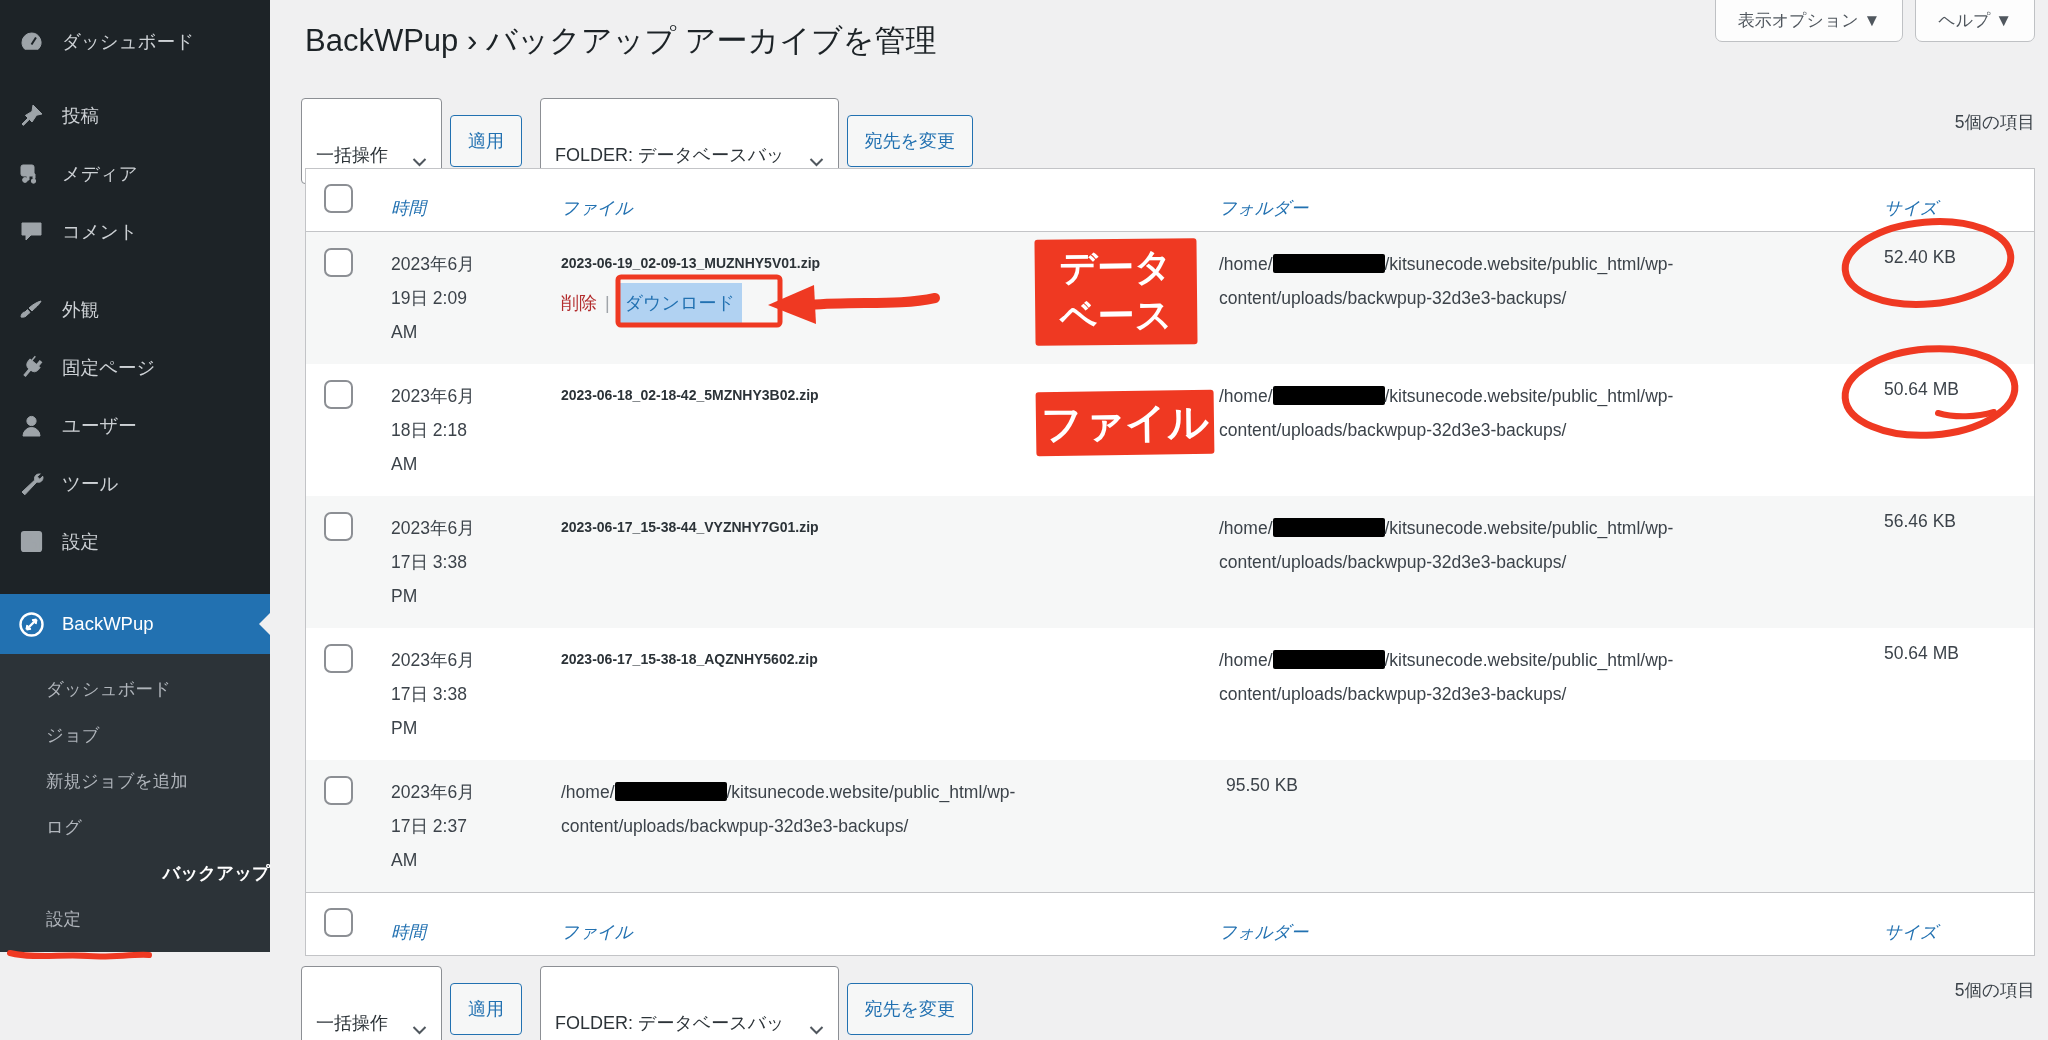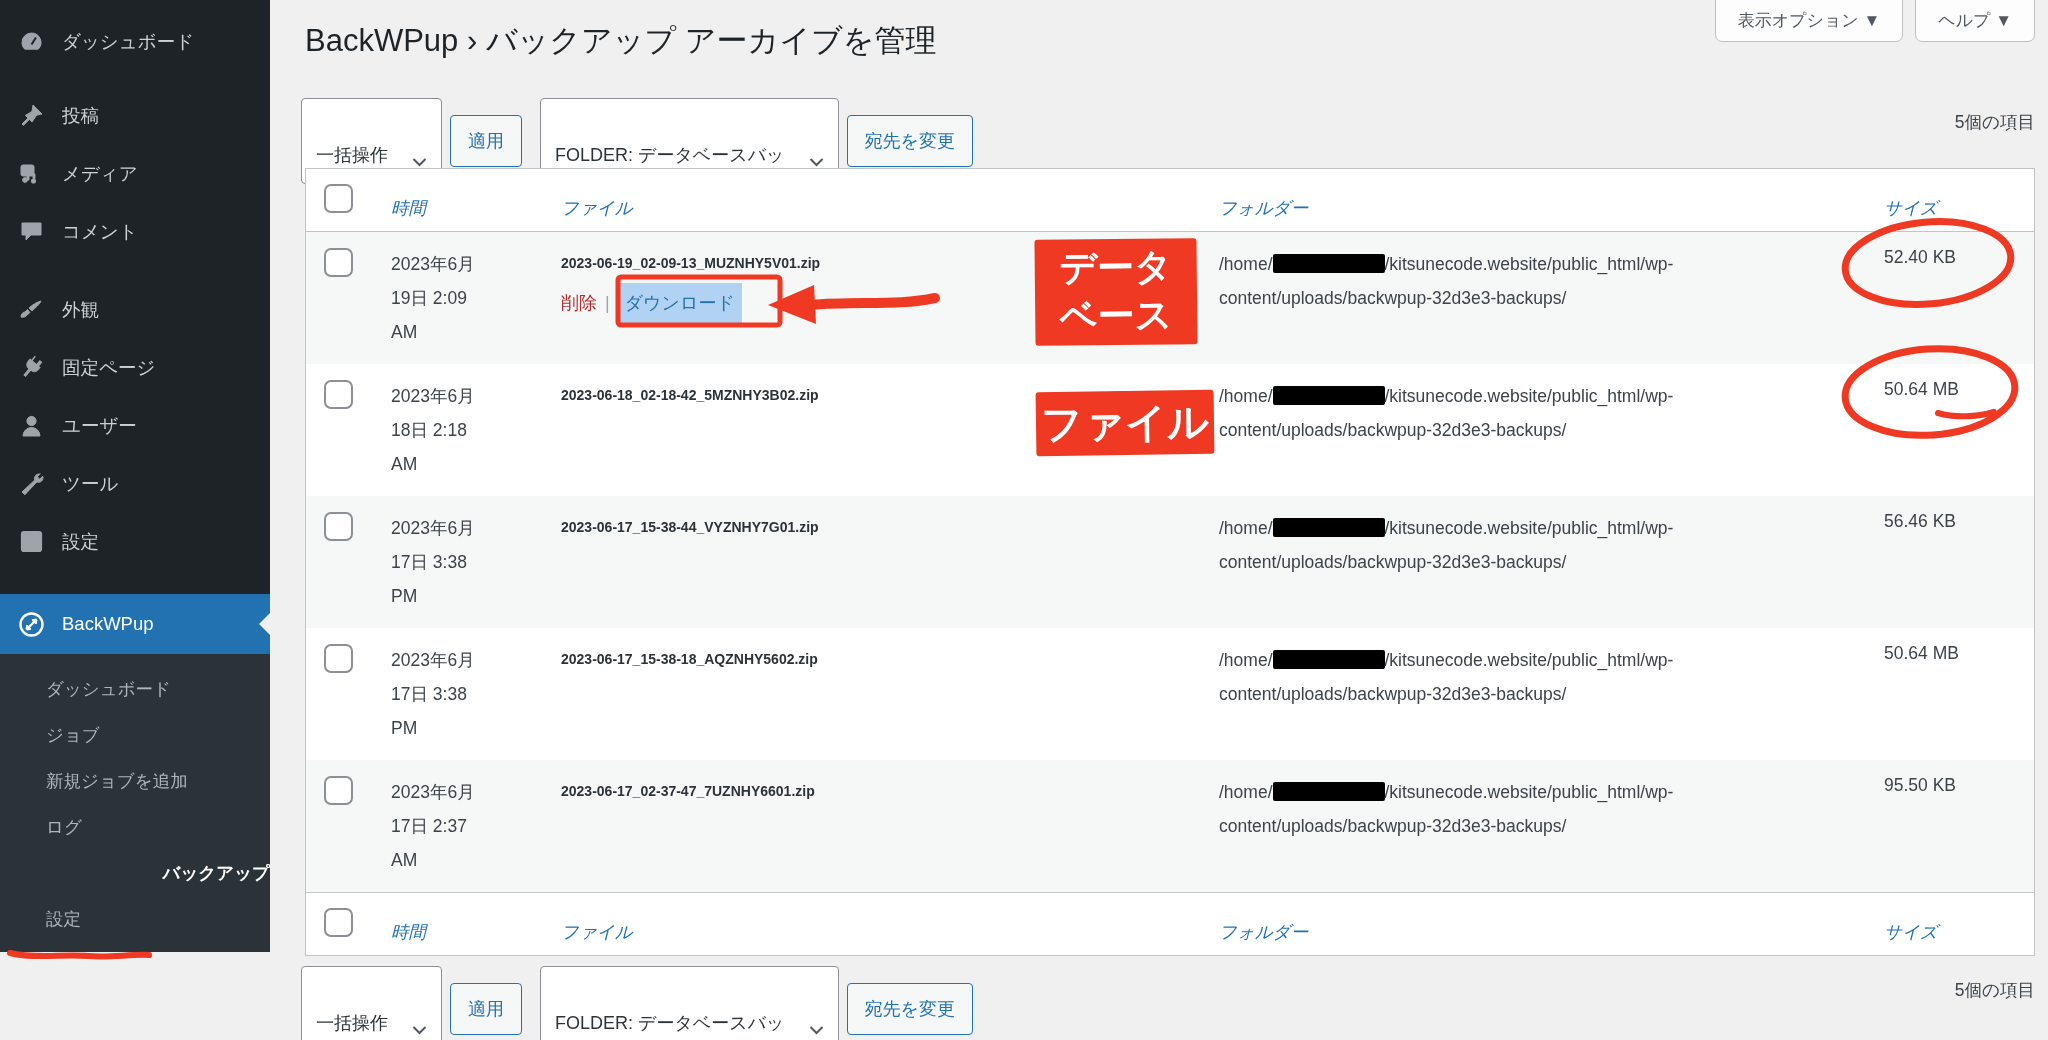"2023-06-17_02-37-47_7UZNHY6601.zip" div.col-file { html: <div> <div>2023-06-17_02-37-47_7UZNHY6601.zip</div> </div> -> none }
